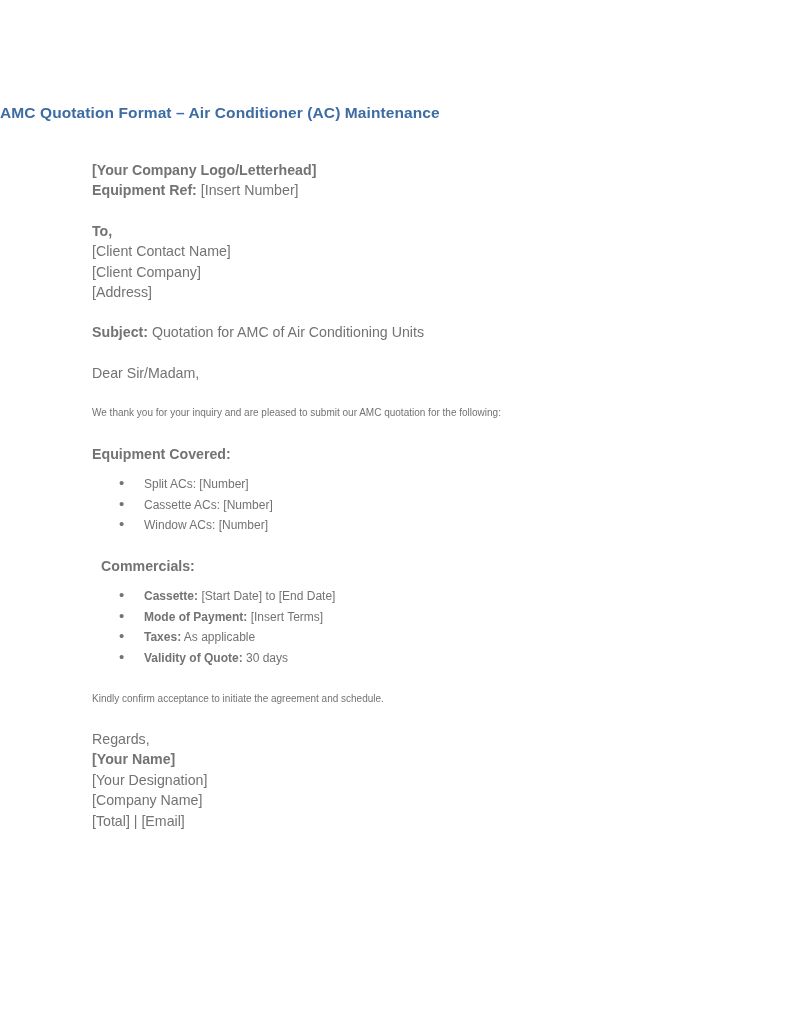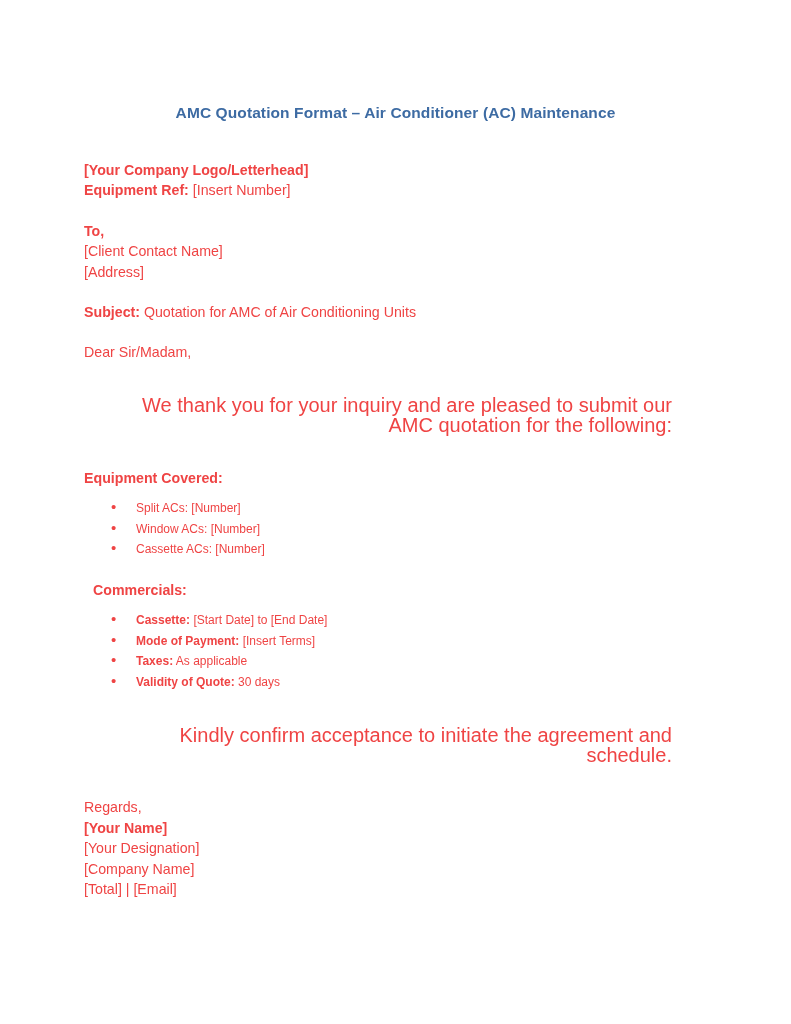"AMC Quotation Format – Air" .doc-title { text-align: center -> none }
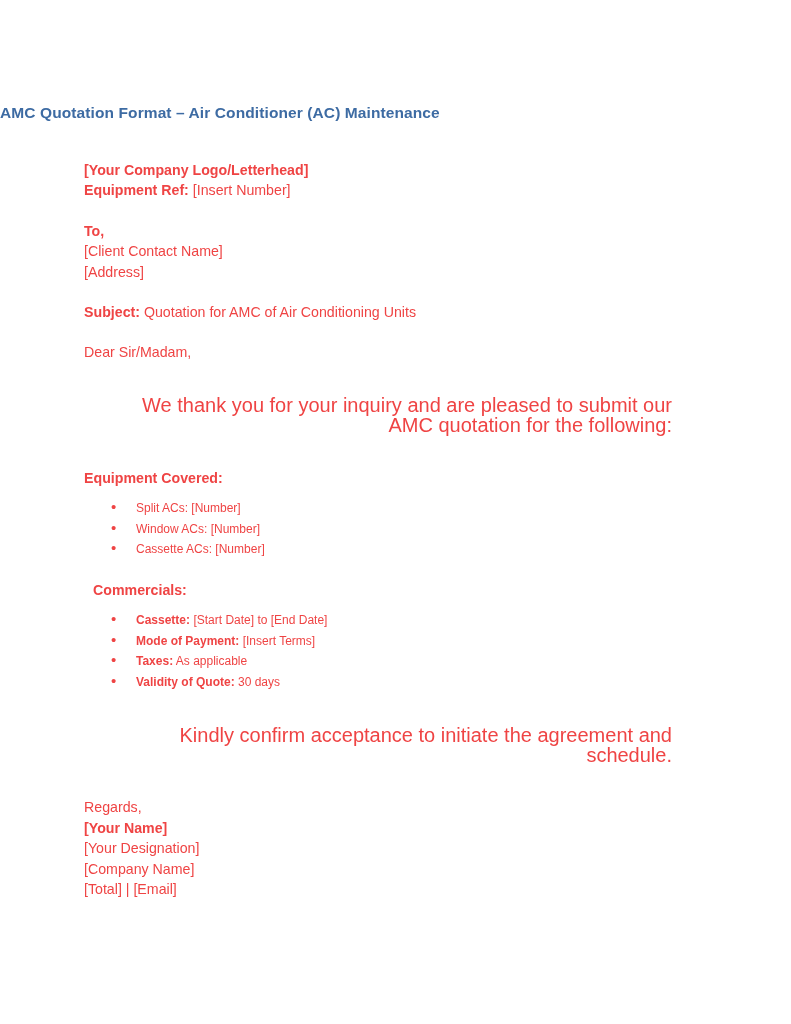"[Your Company Logo/Letterhead]" .body-block { color: #ef4444 -> #737373; left: 84px -> 92px }
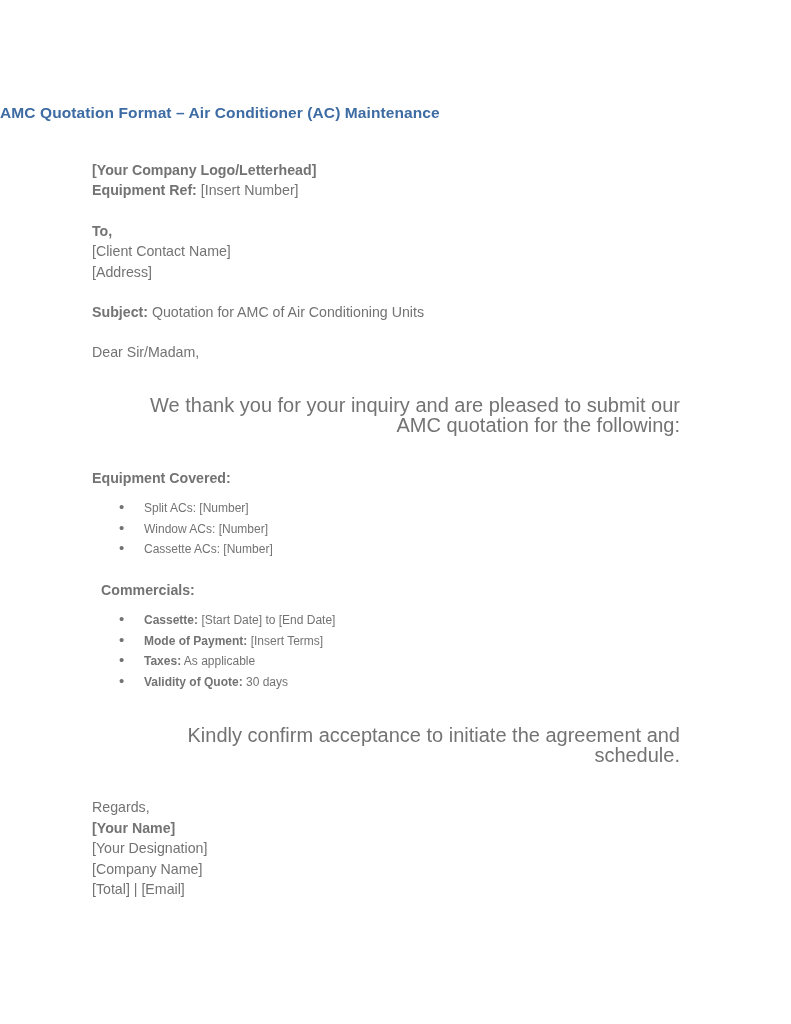"[Client Company]" div.line { html: none -> <div>[Client Company]</div> }
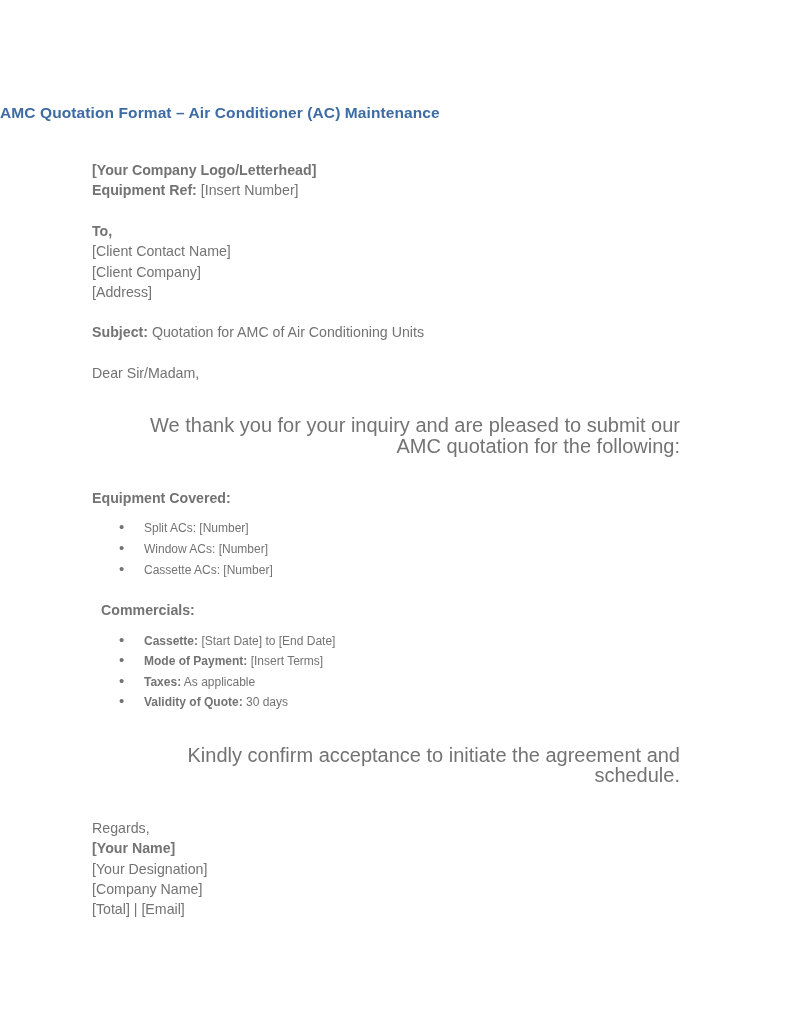"We thank you for your" .para { font-size: 20px -> 10px; margin: 12px -> 0; text-align: right -> none }
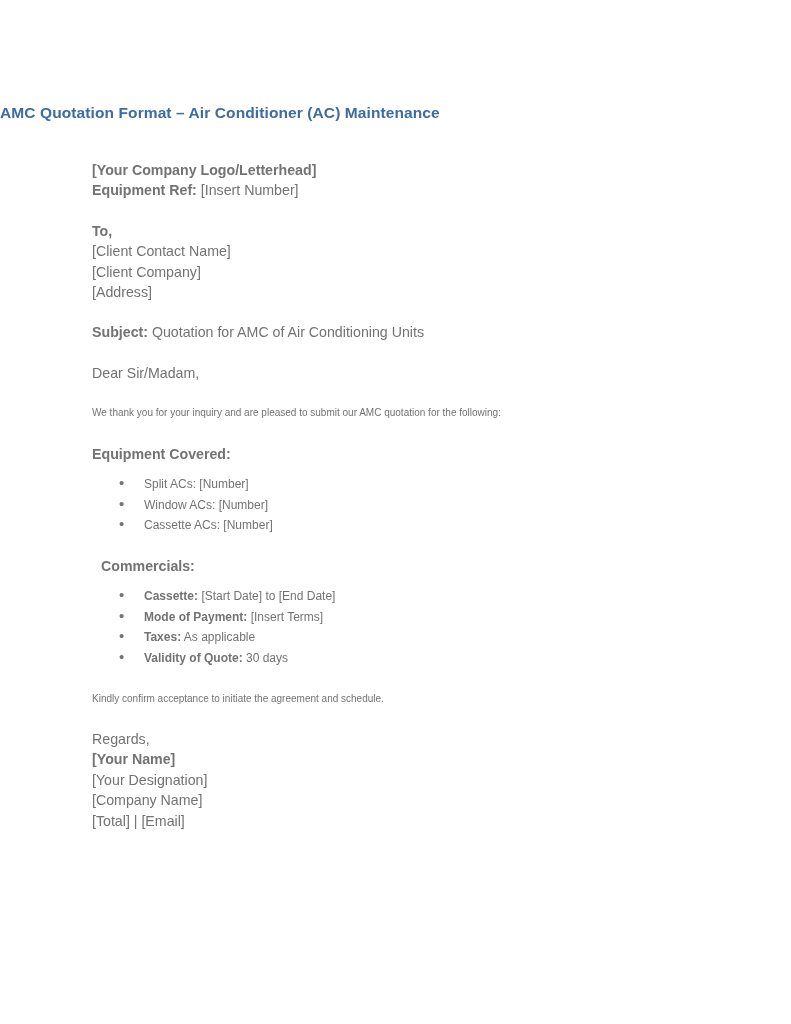"Window ACs: [Number]" li { order: before "Cassette ACs: [Number]" -> after "Cassette ACs: [Number]" }
